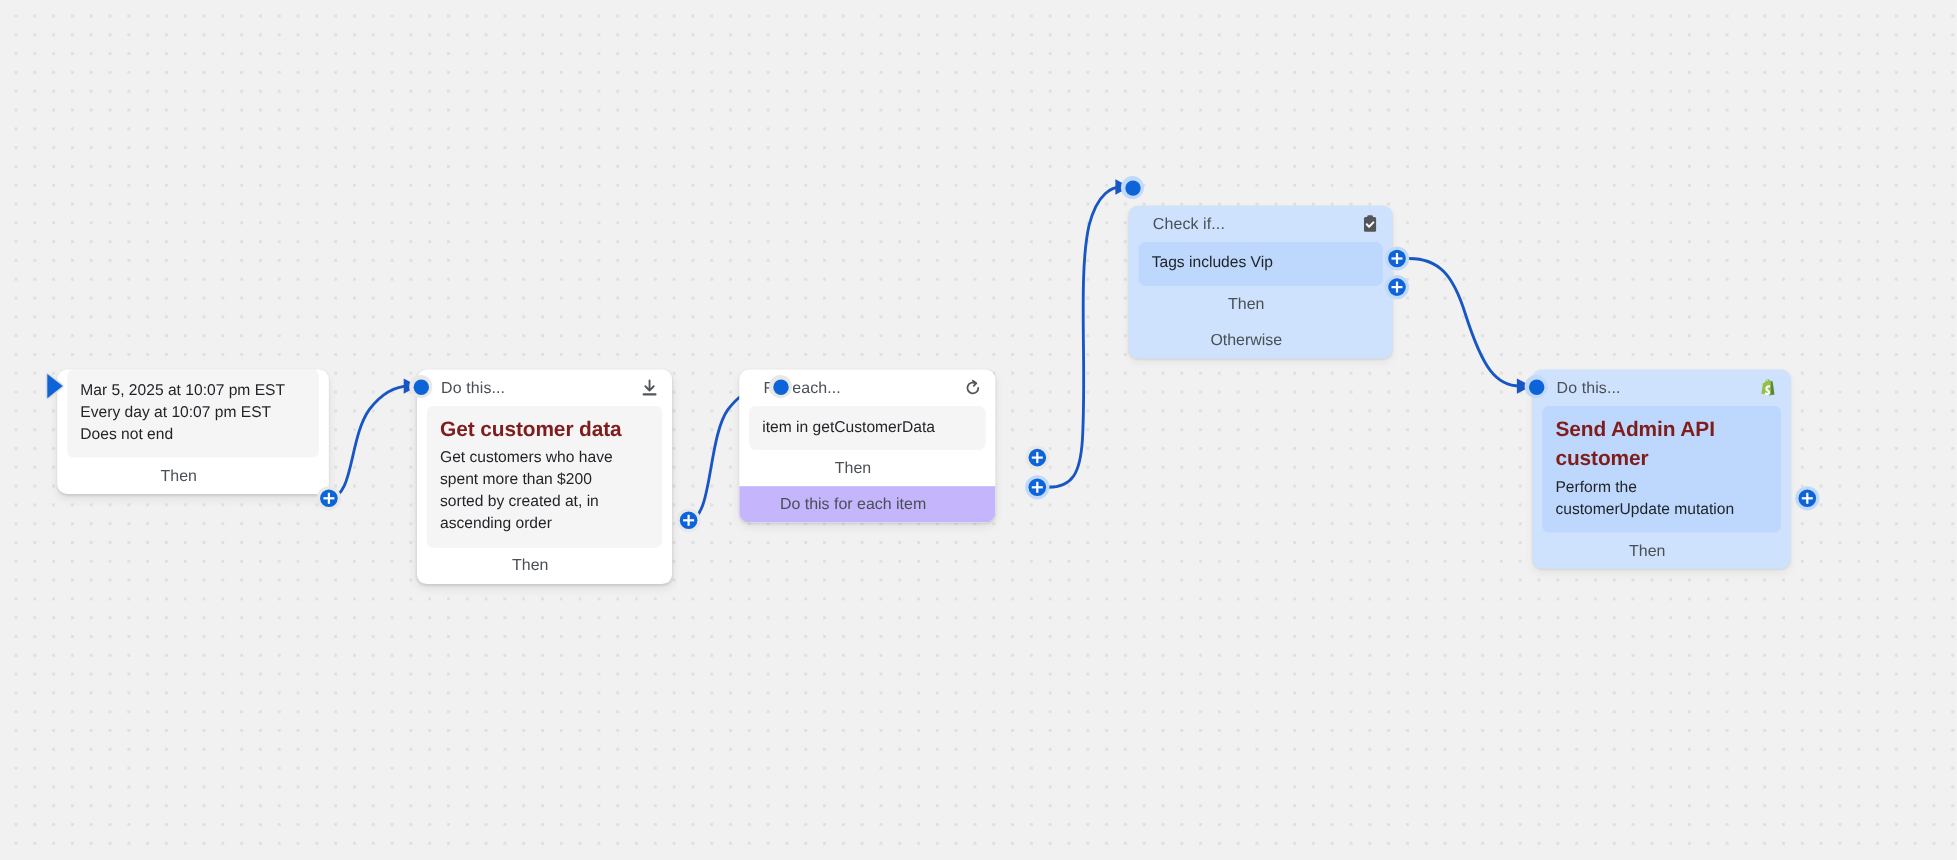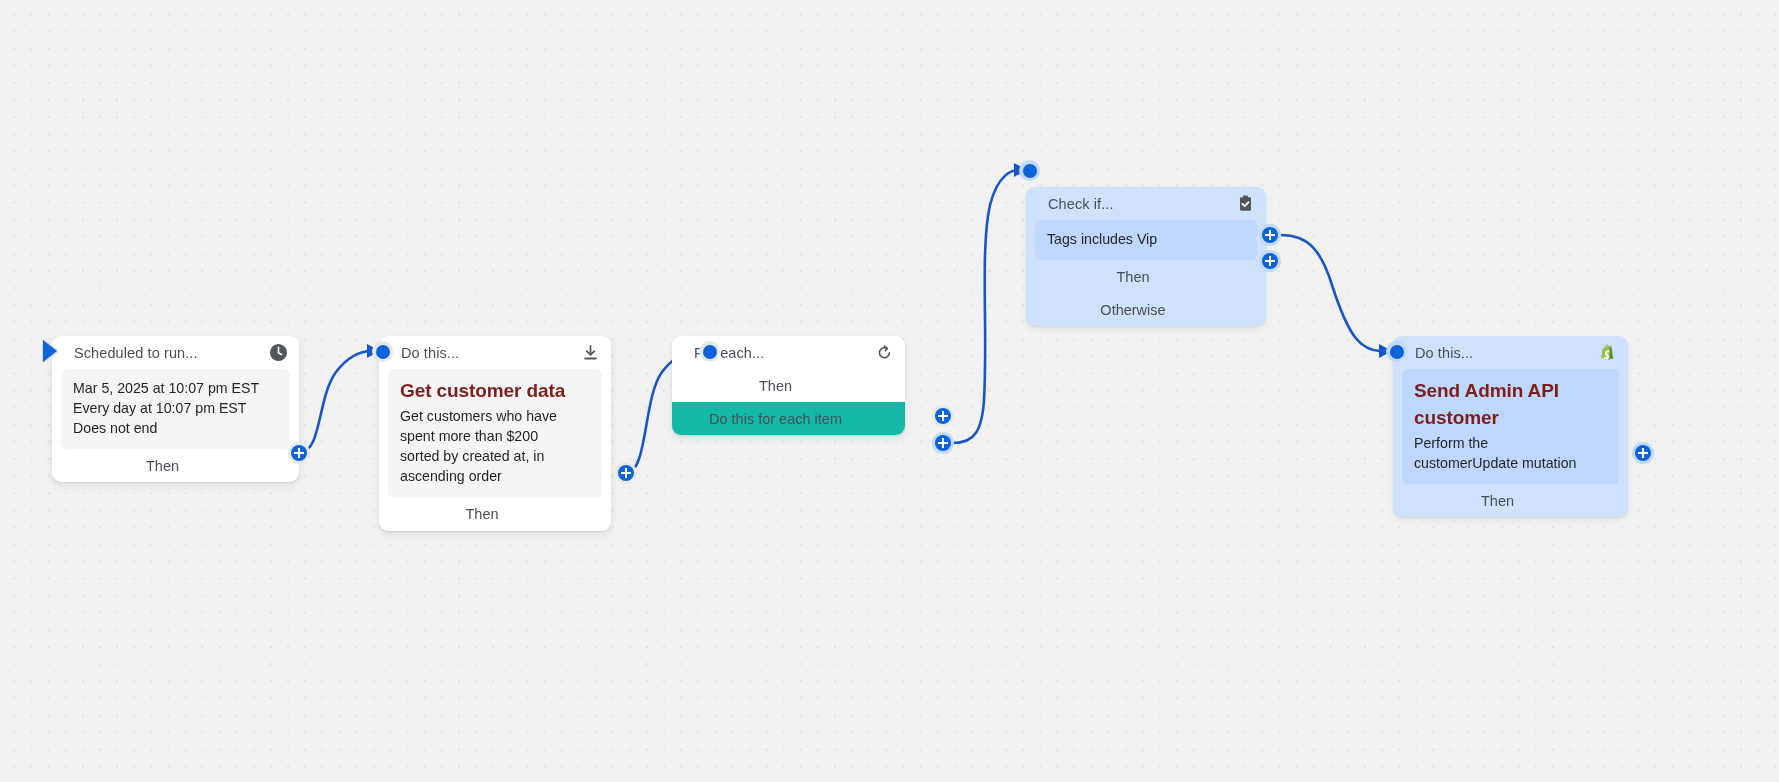"Scheduled to run..." div.card-head { html: <div> <span>Scheduled to run...</span> <svg> <circle></circle> <path></path> </svg> </div> -> none }
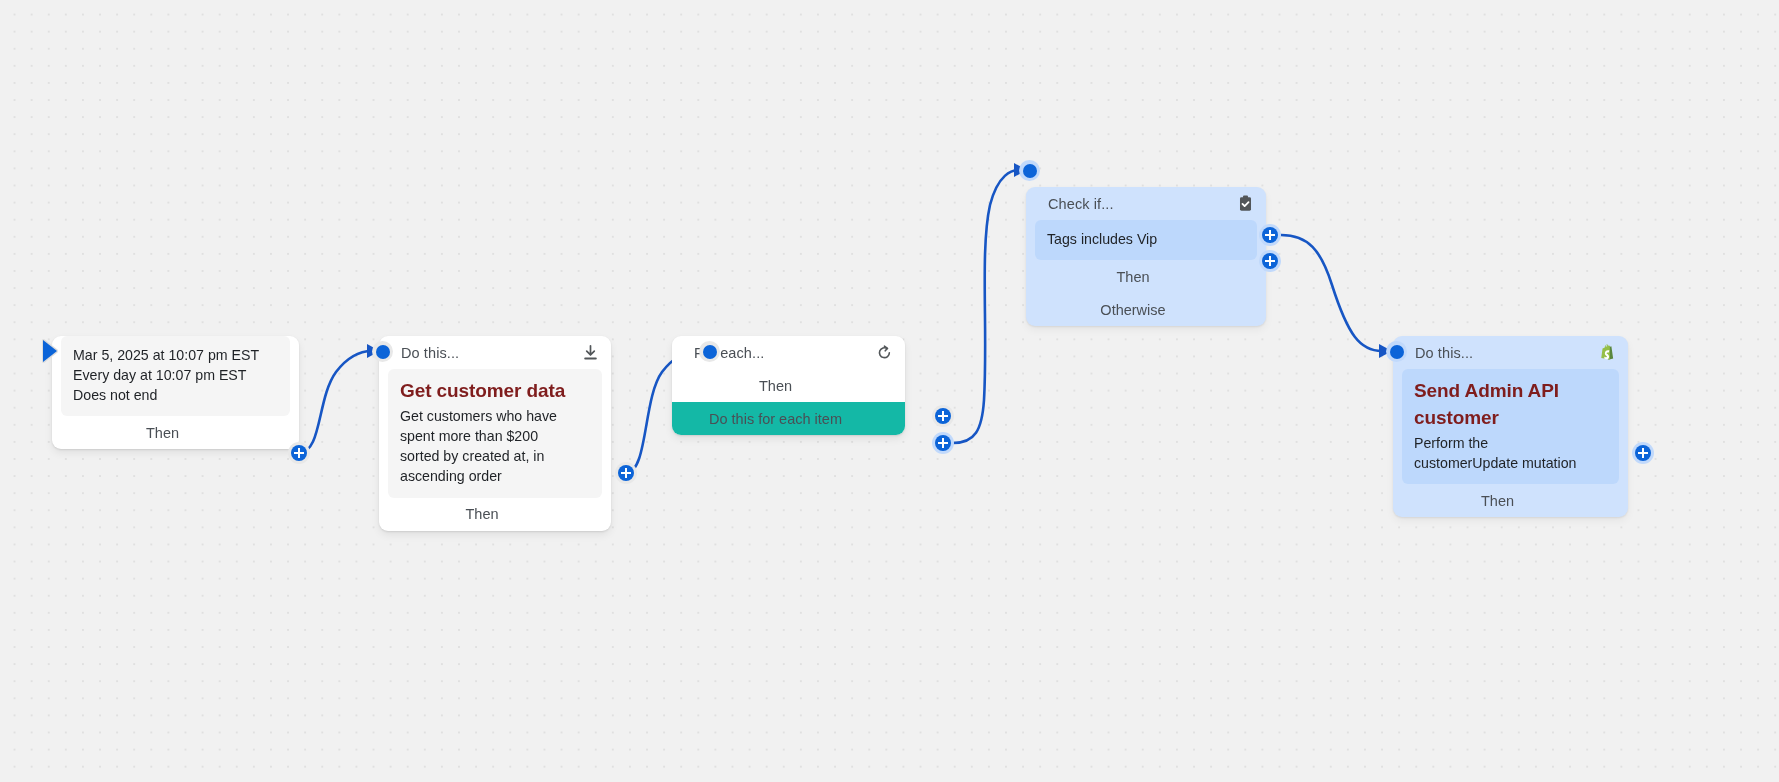"item in getCustomerData" div.body { html: none -> <div> <div>item in <b>getCustomerData</b></div> </div> }
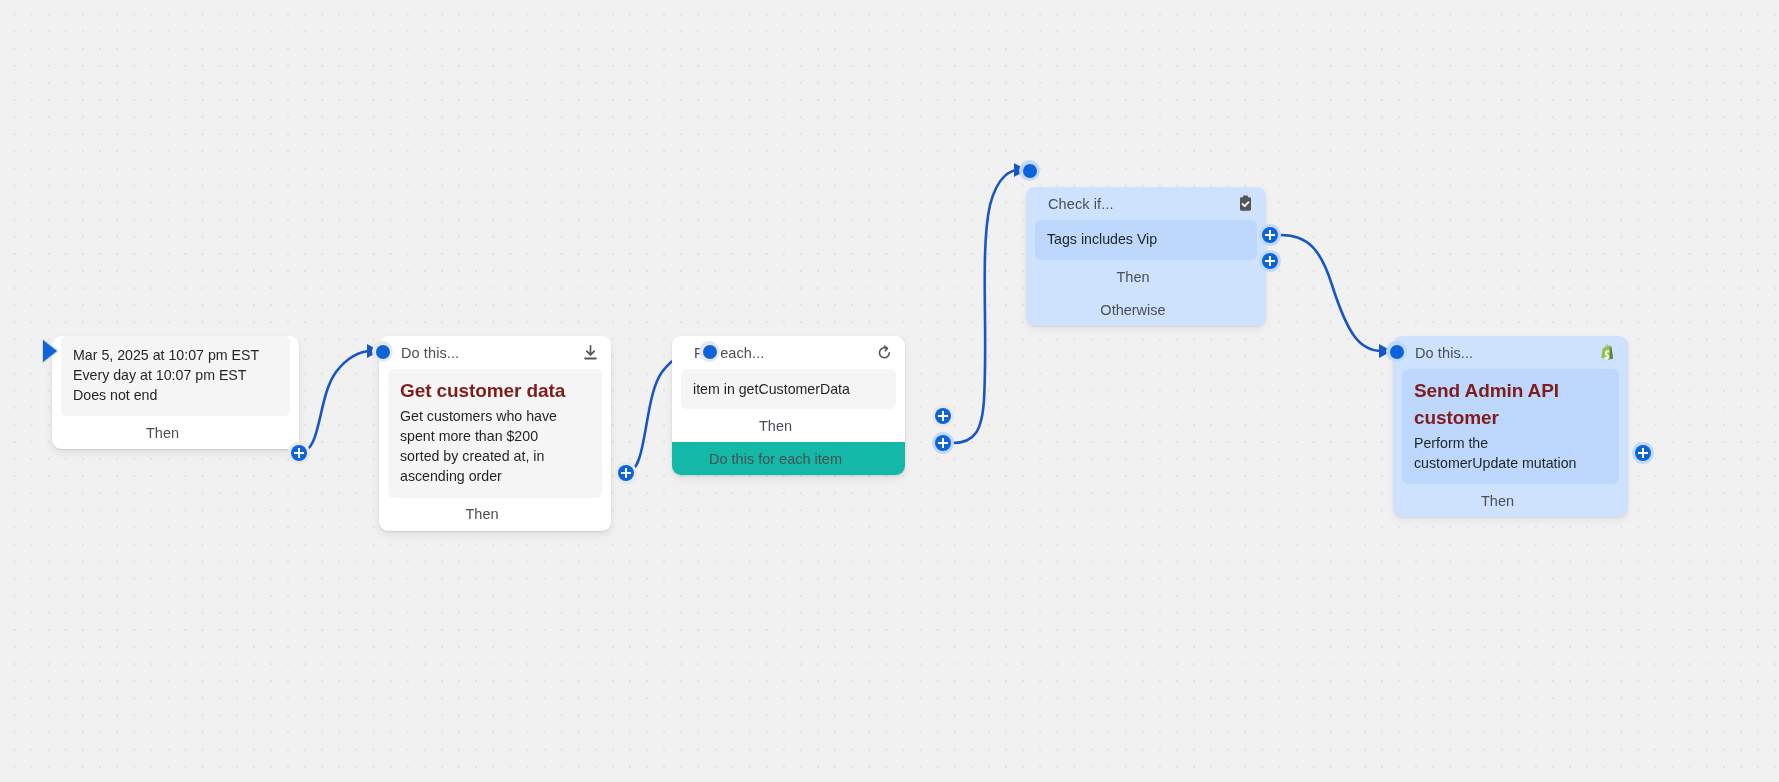"Do this for each item" .row.hl { background: #14b8a6 -> #c4b5fd }
